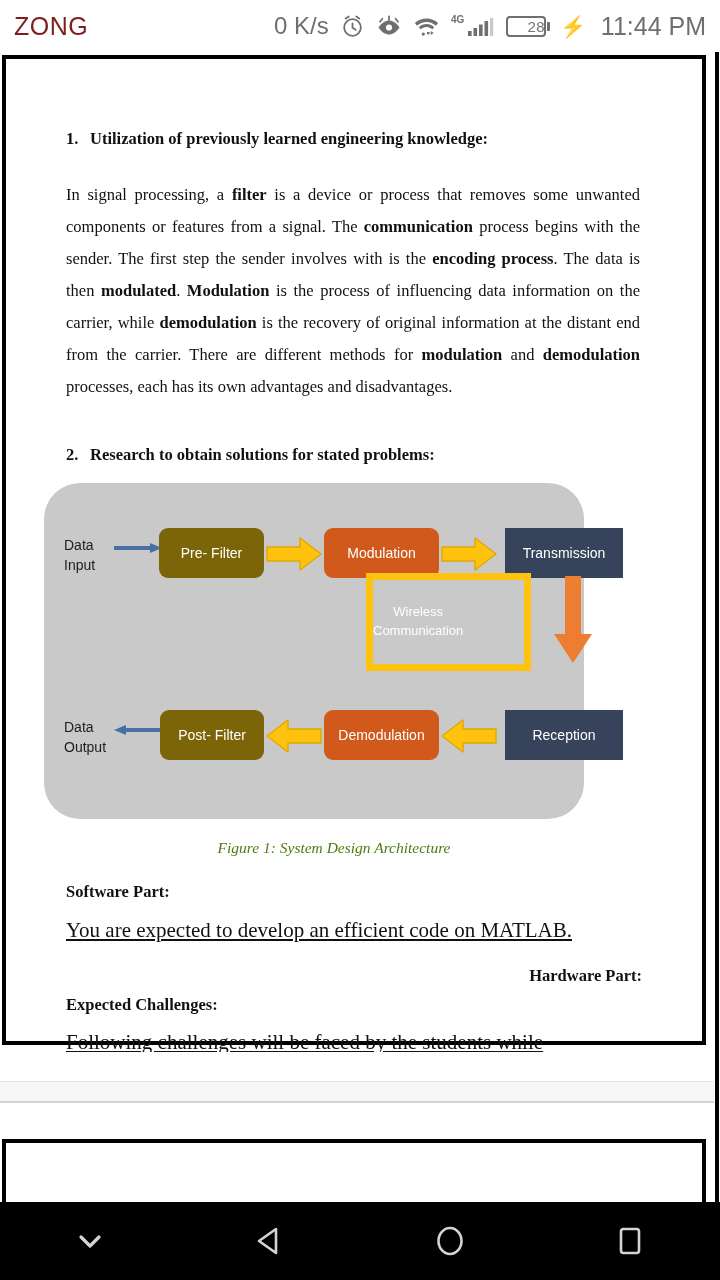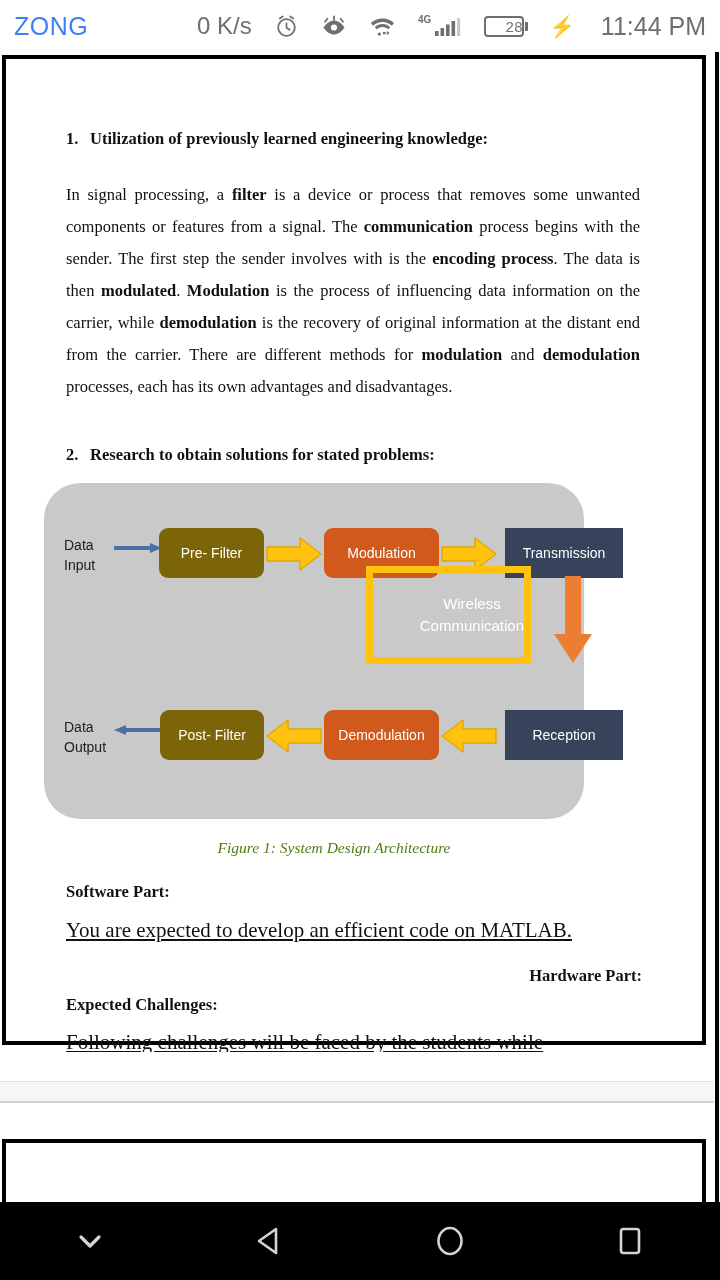"ZONG" #carrier { color: #3b82f6 -> #7f1d1d }
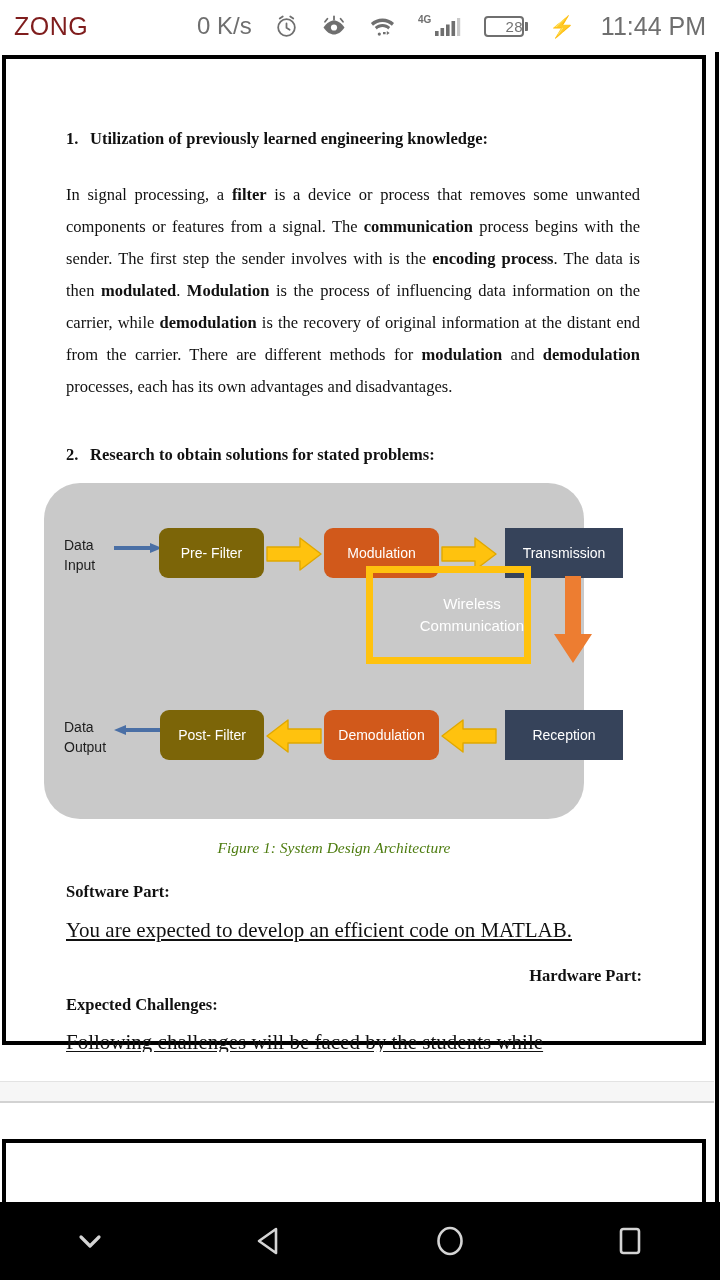"0 K/s" #status-right { gap: 22px -> 11px }
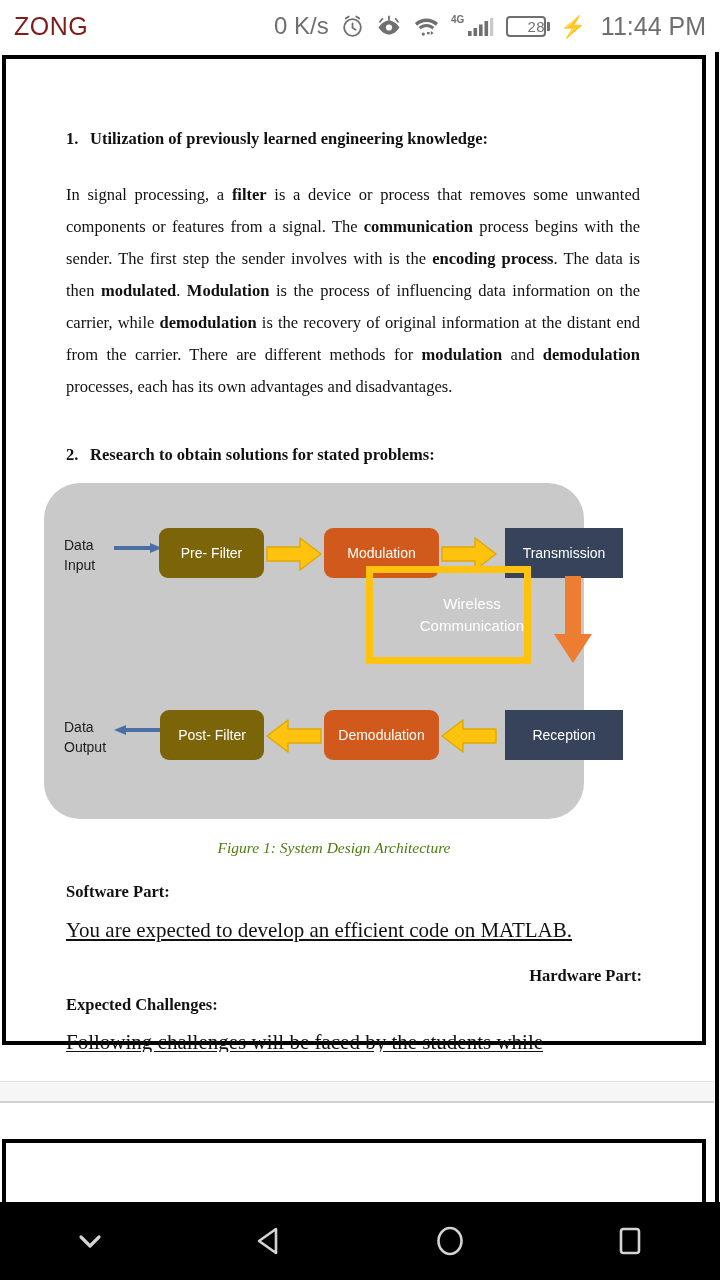"Wireless" #node-wireless { font-size: 15px -> 13px; justify-content: flex-end -> flex-start; top: 83px -> 90px }
